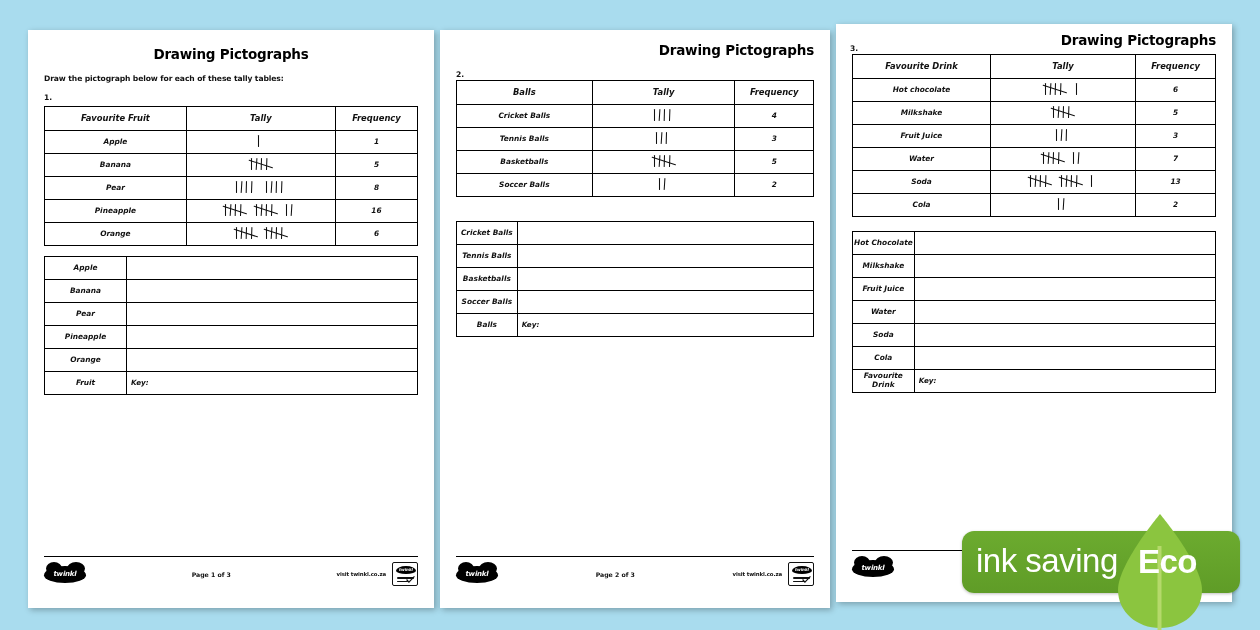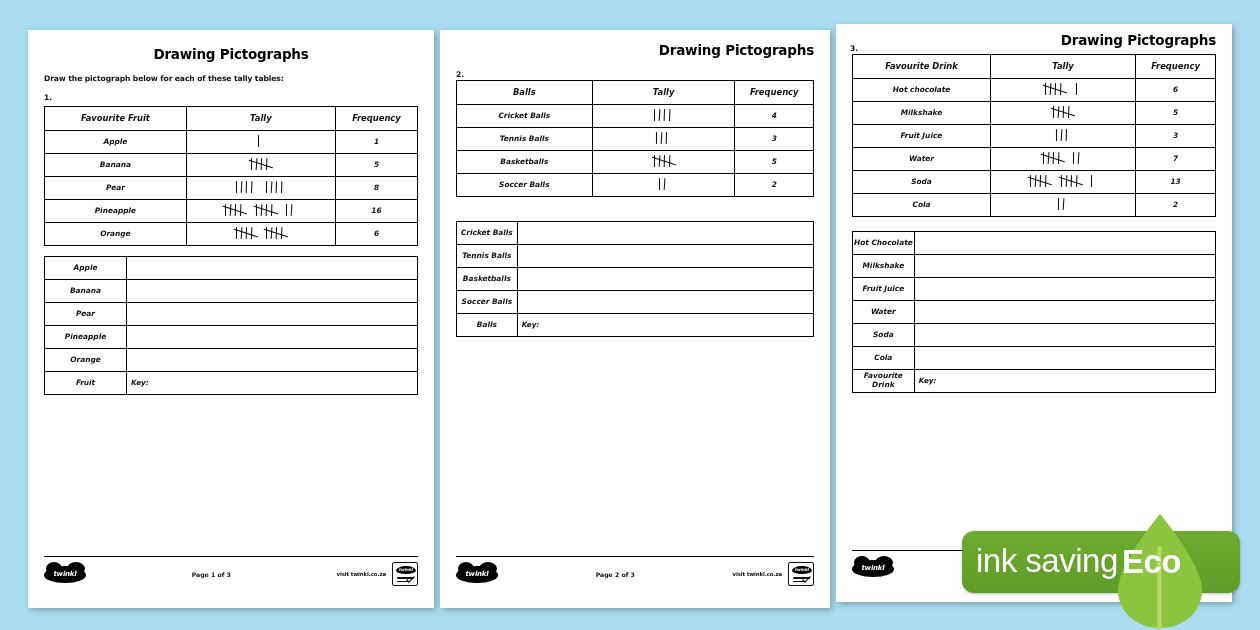"Eco" #eco-badge .eco-word { left: 160px -> 176px }
